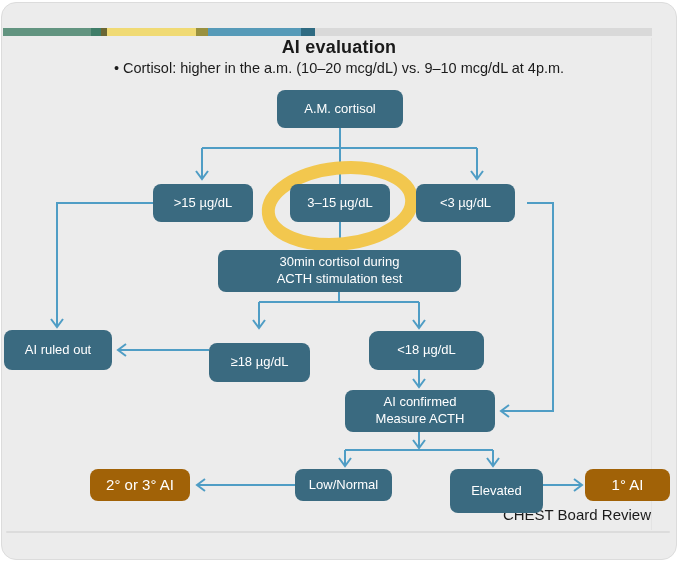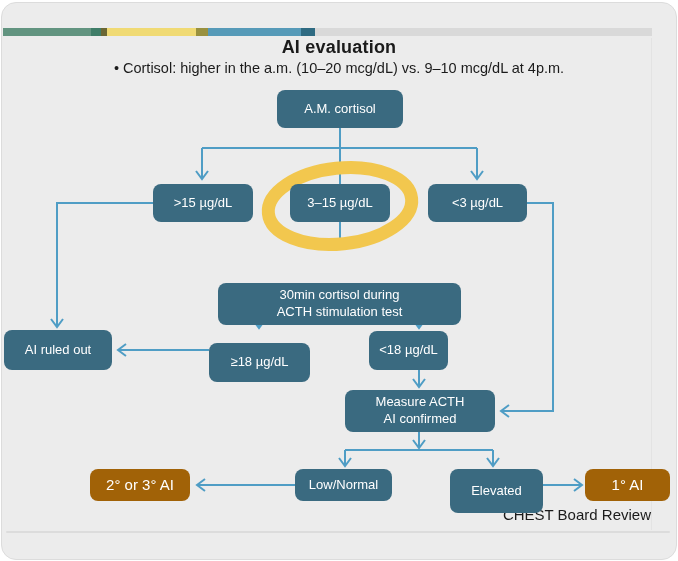"<3 µg/dL" div.node { left: 428px -> 416px }
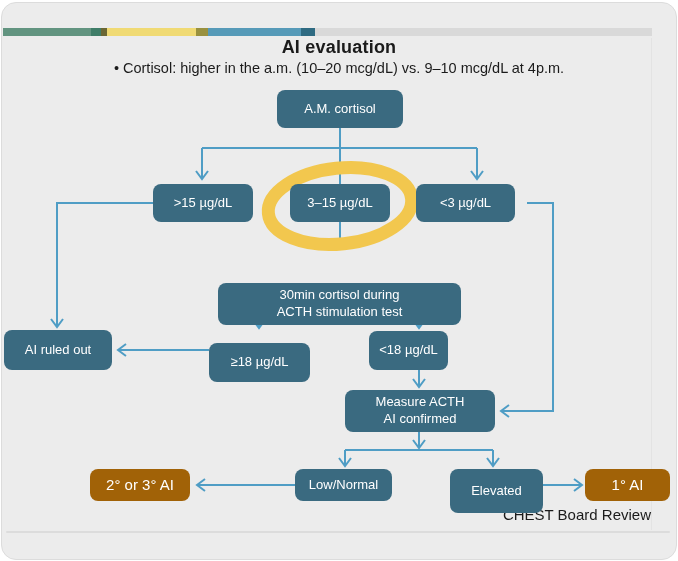"30min cortisol during" div.node { margin-top: 33px -> none }
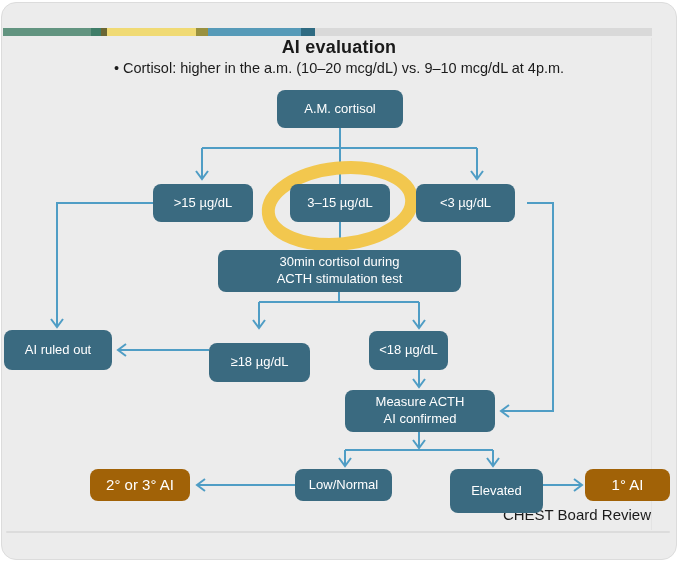"<18 µg/dL" div.node { border-radius: none -> 9px; width: 79px -> 115px }
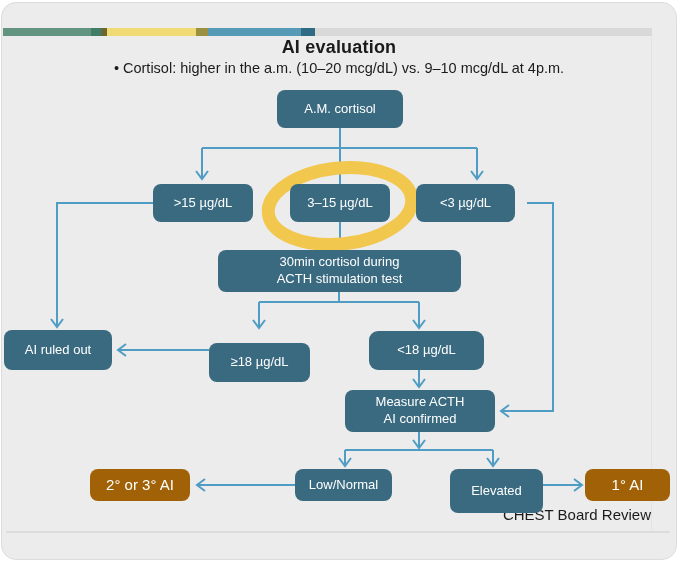"Measure ACTH" span { order: before "AI confirmed" -> after "AI confirmed" }
